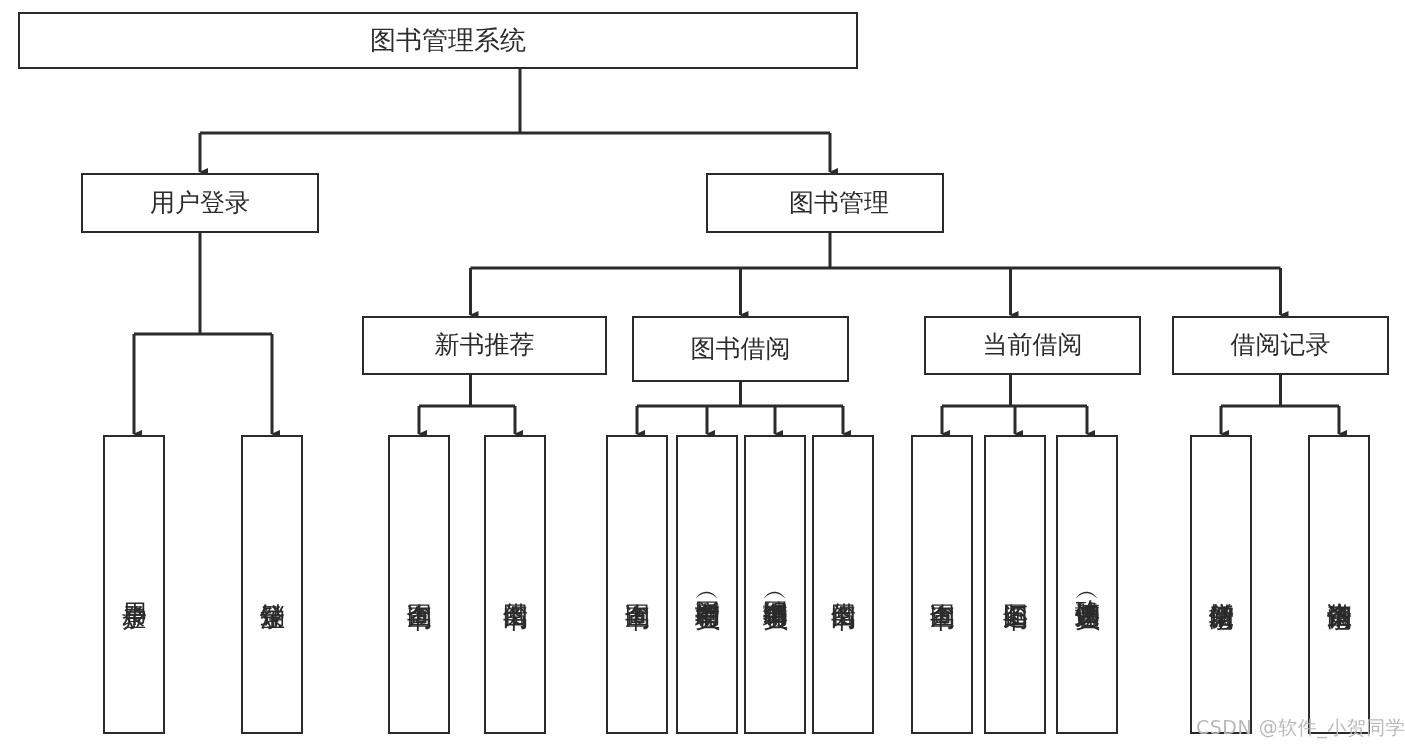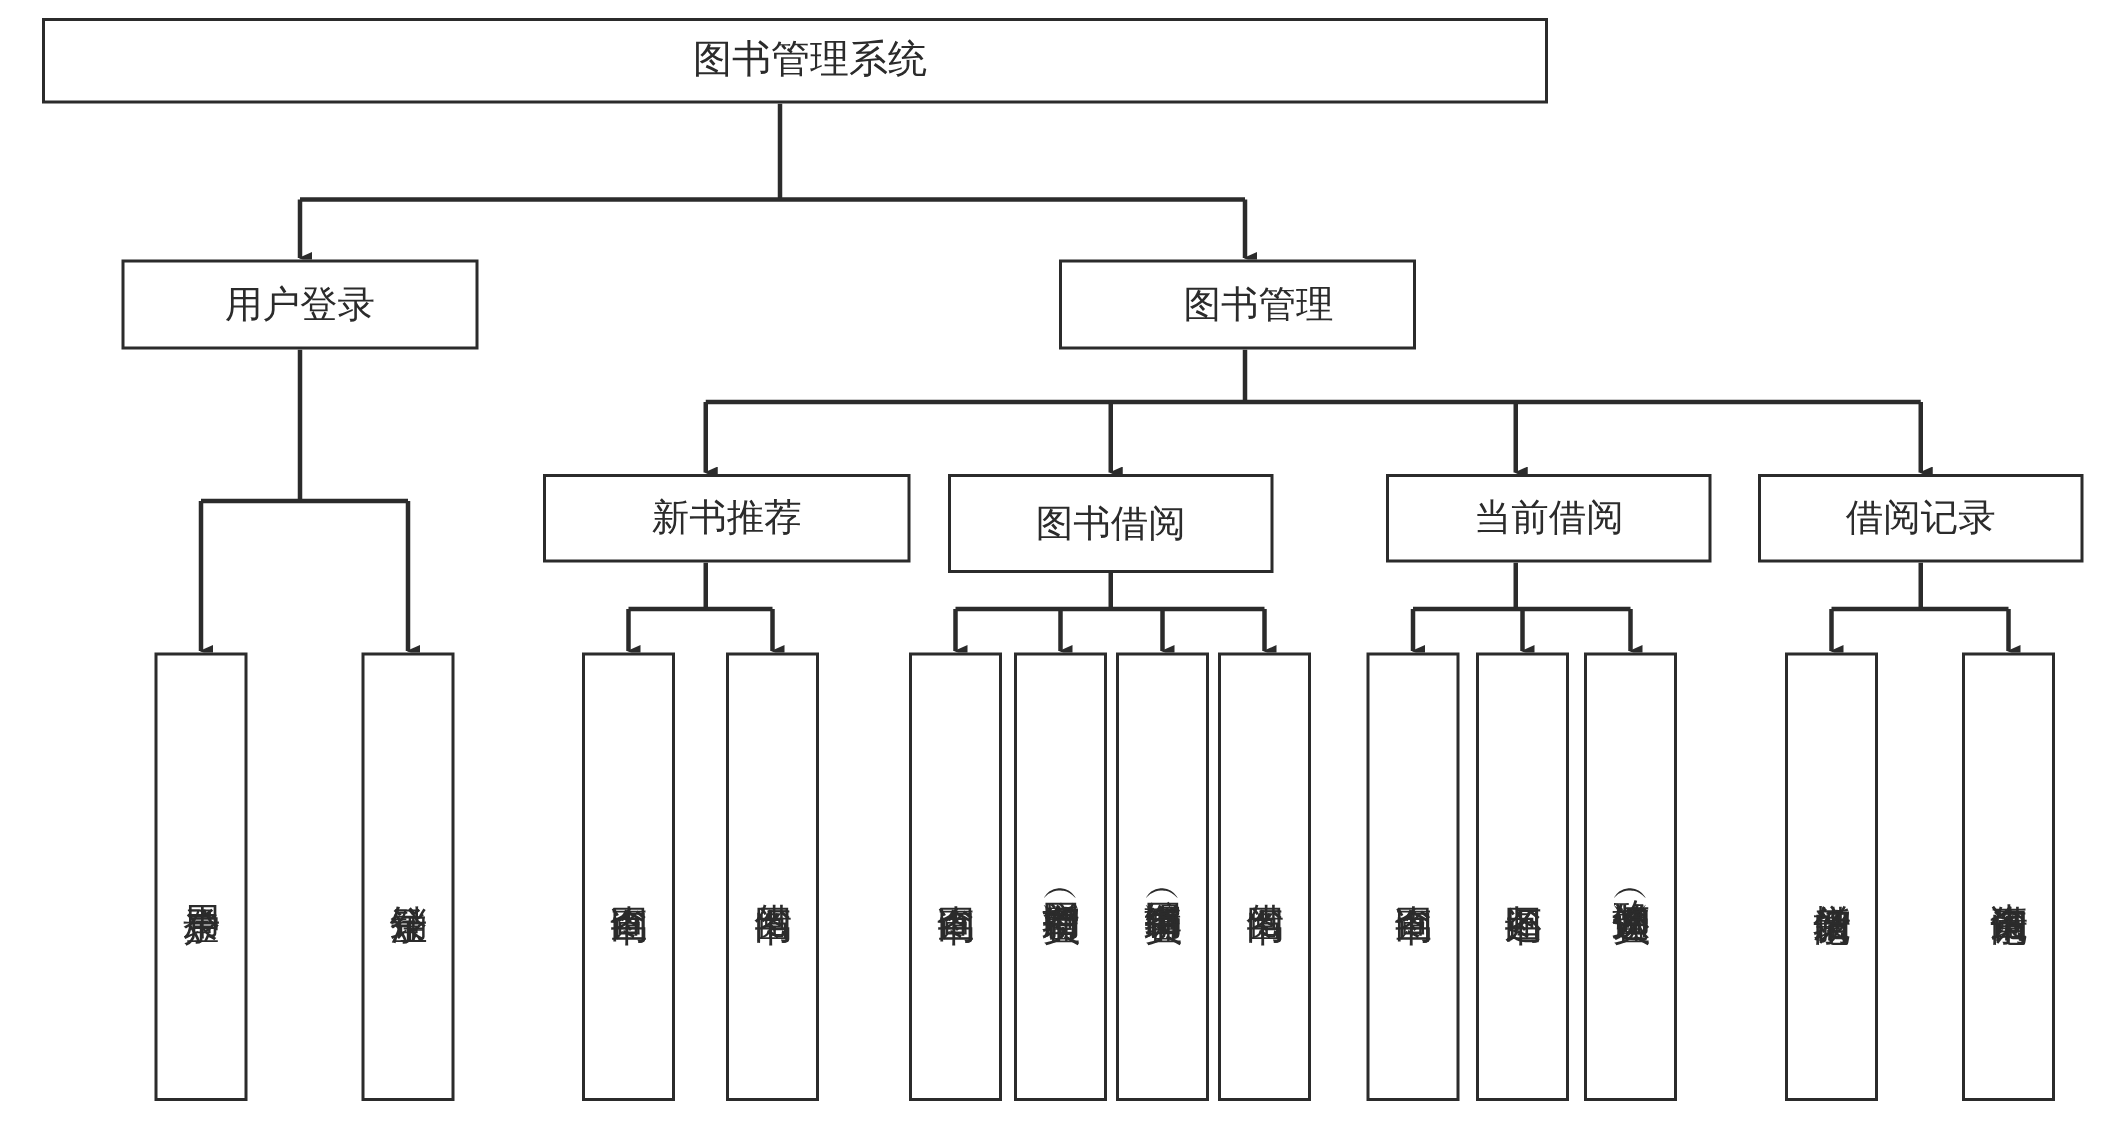"图书管理系统" div.node { left: 28px -> 18px; width: 1004px -> 840px }
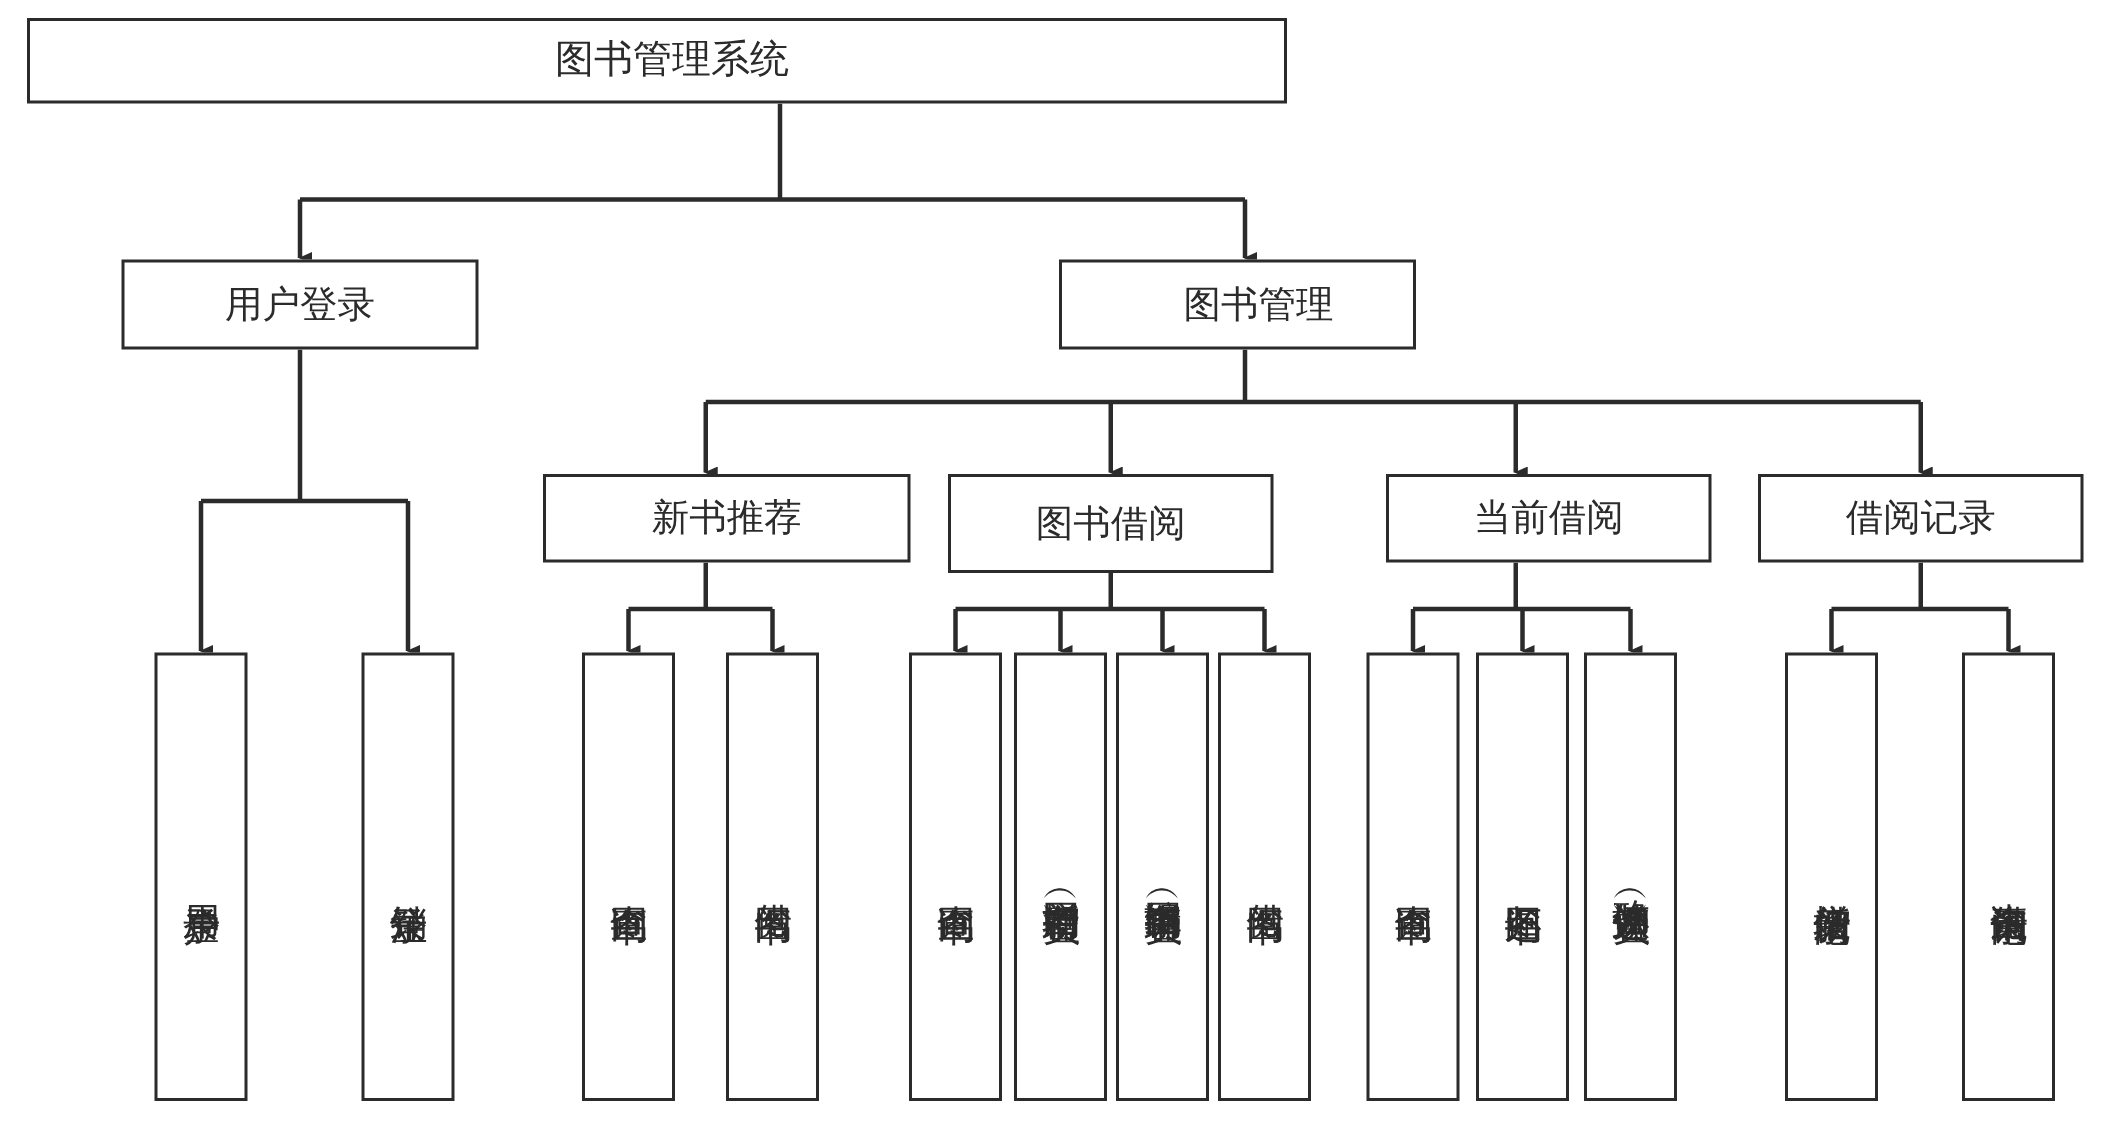"CSDN @软件_小贺同学" div.watermark { html: none -> <div>CSDN @软件_小贺同学</div> }
